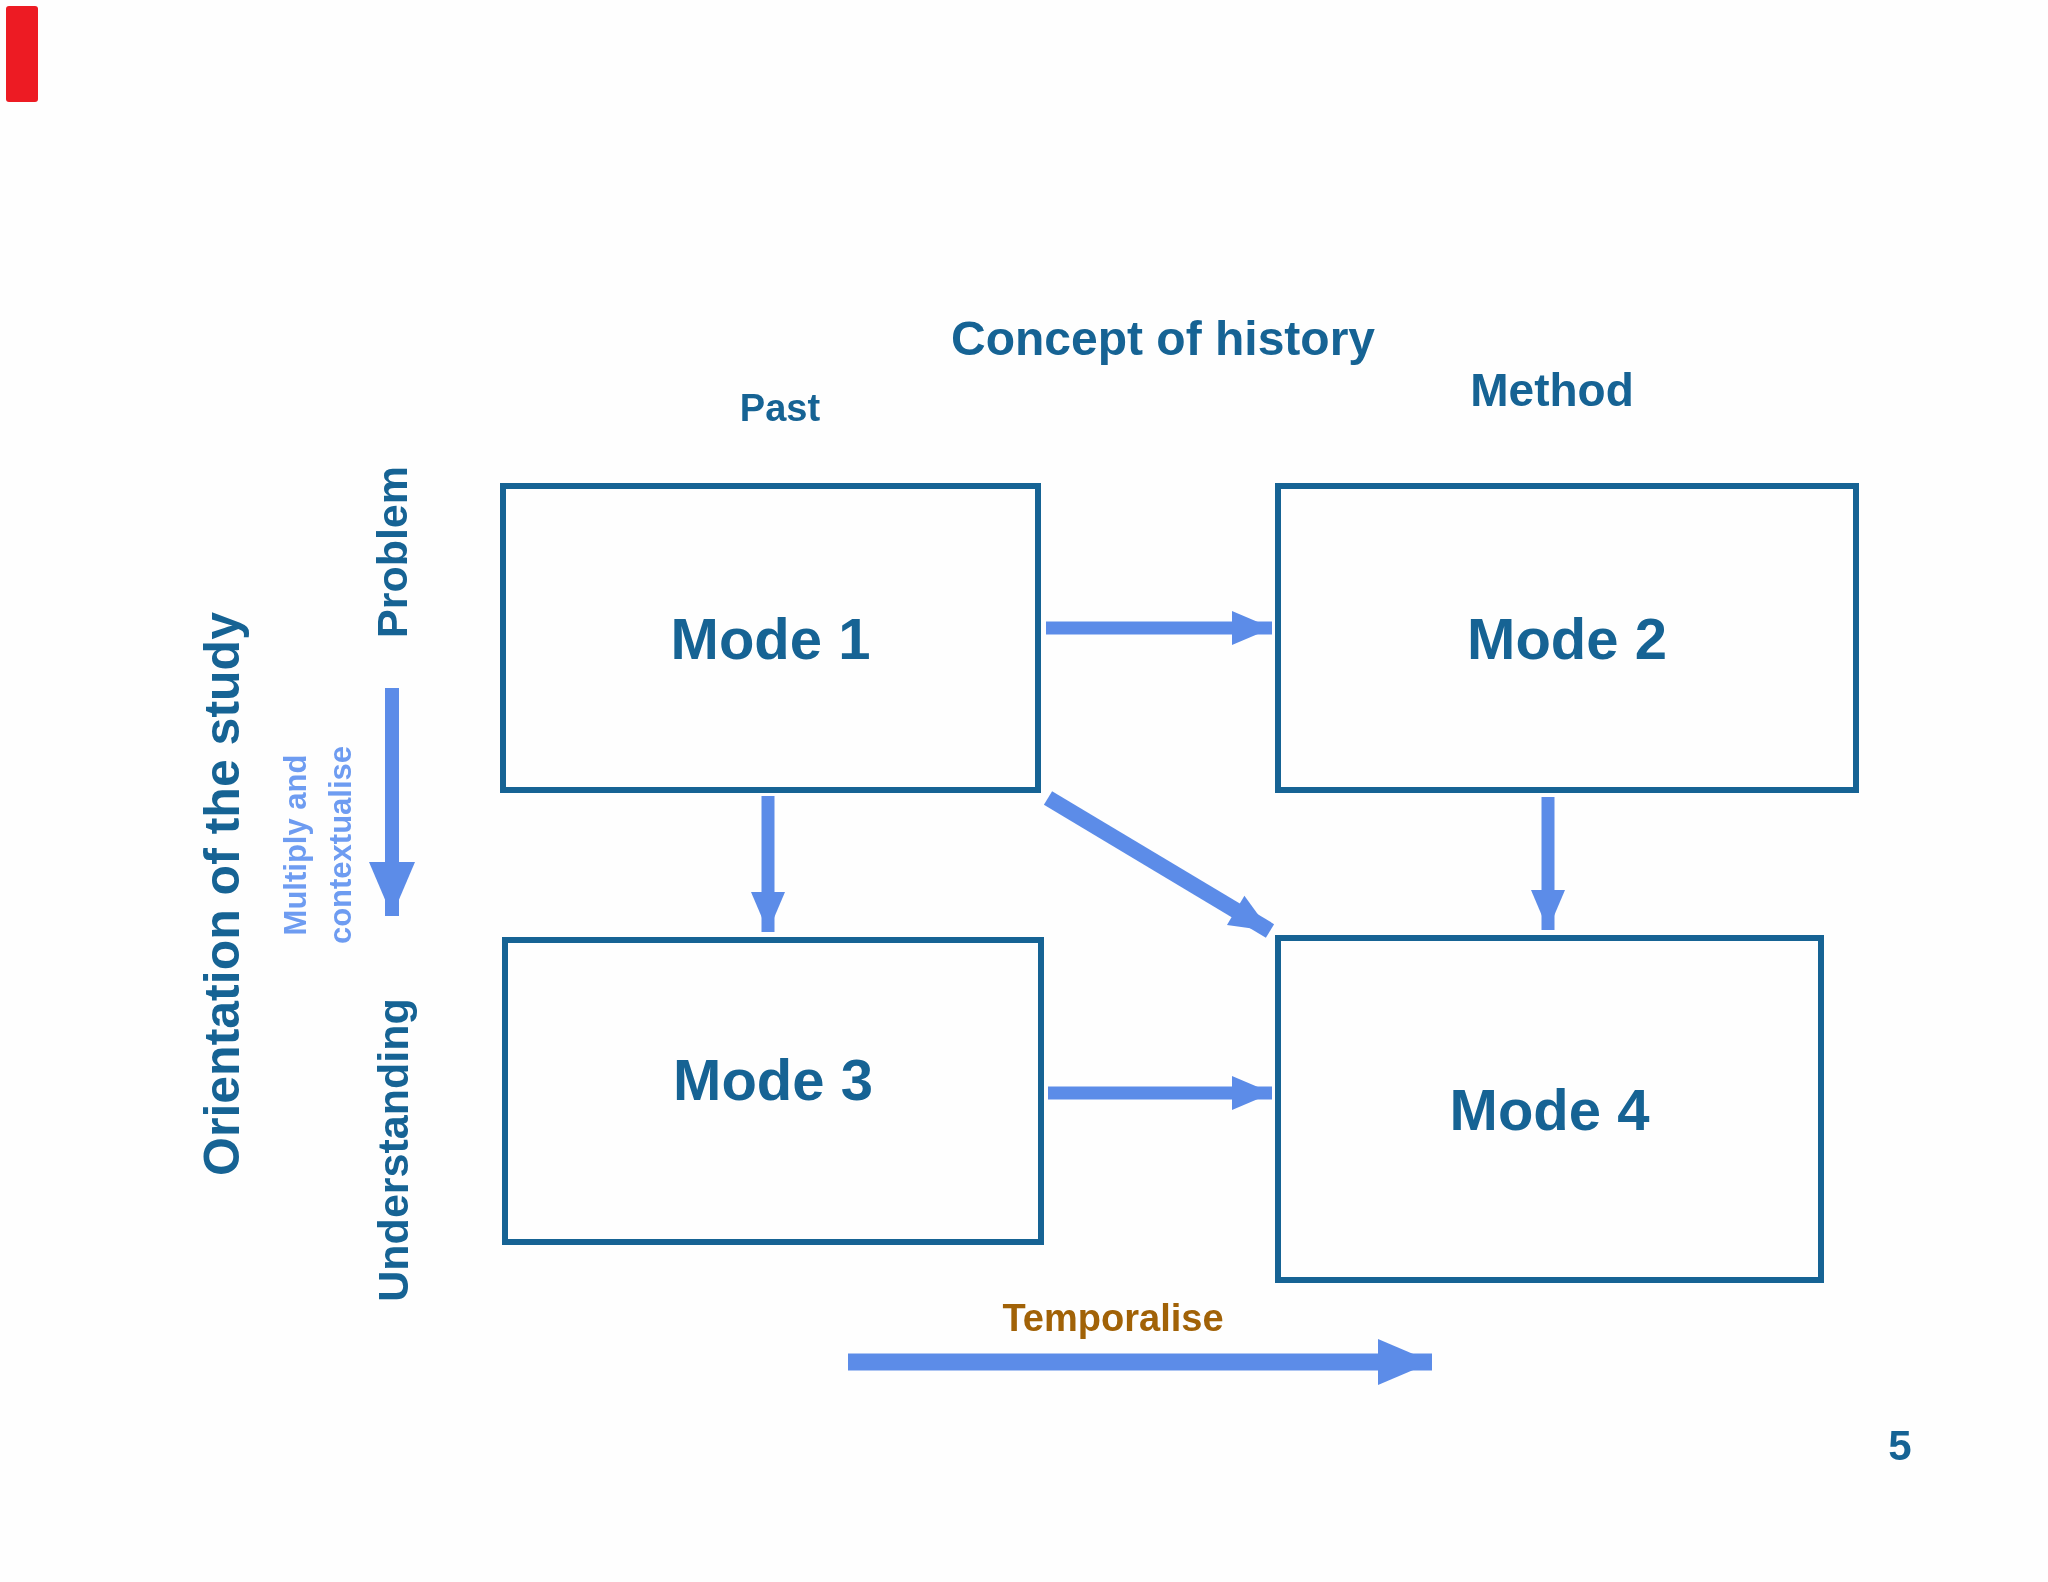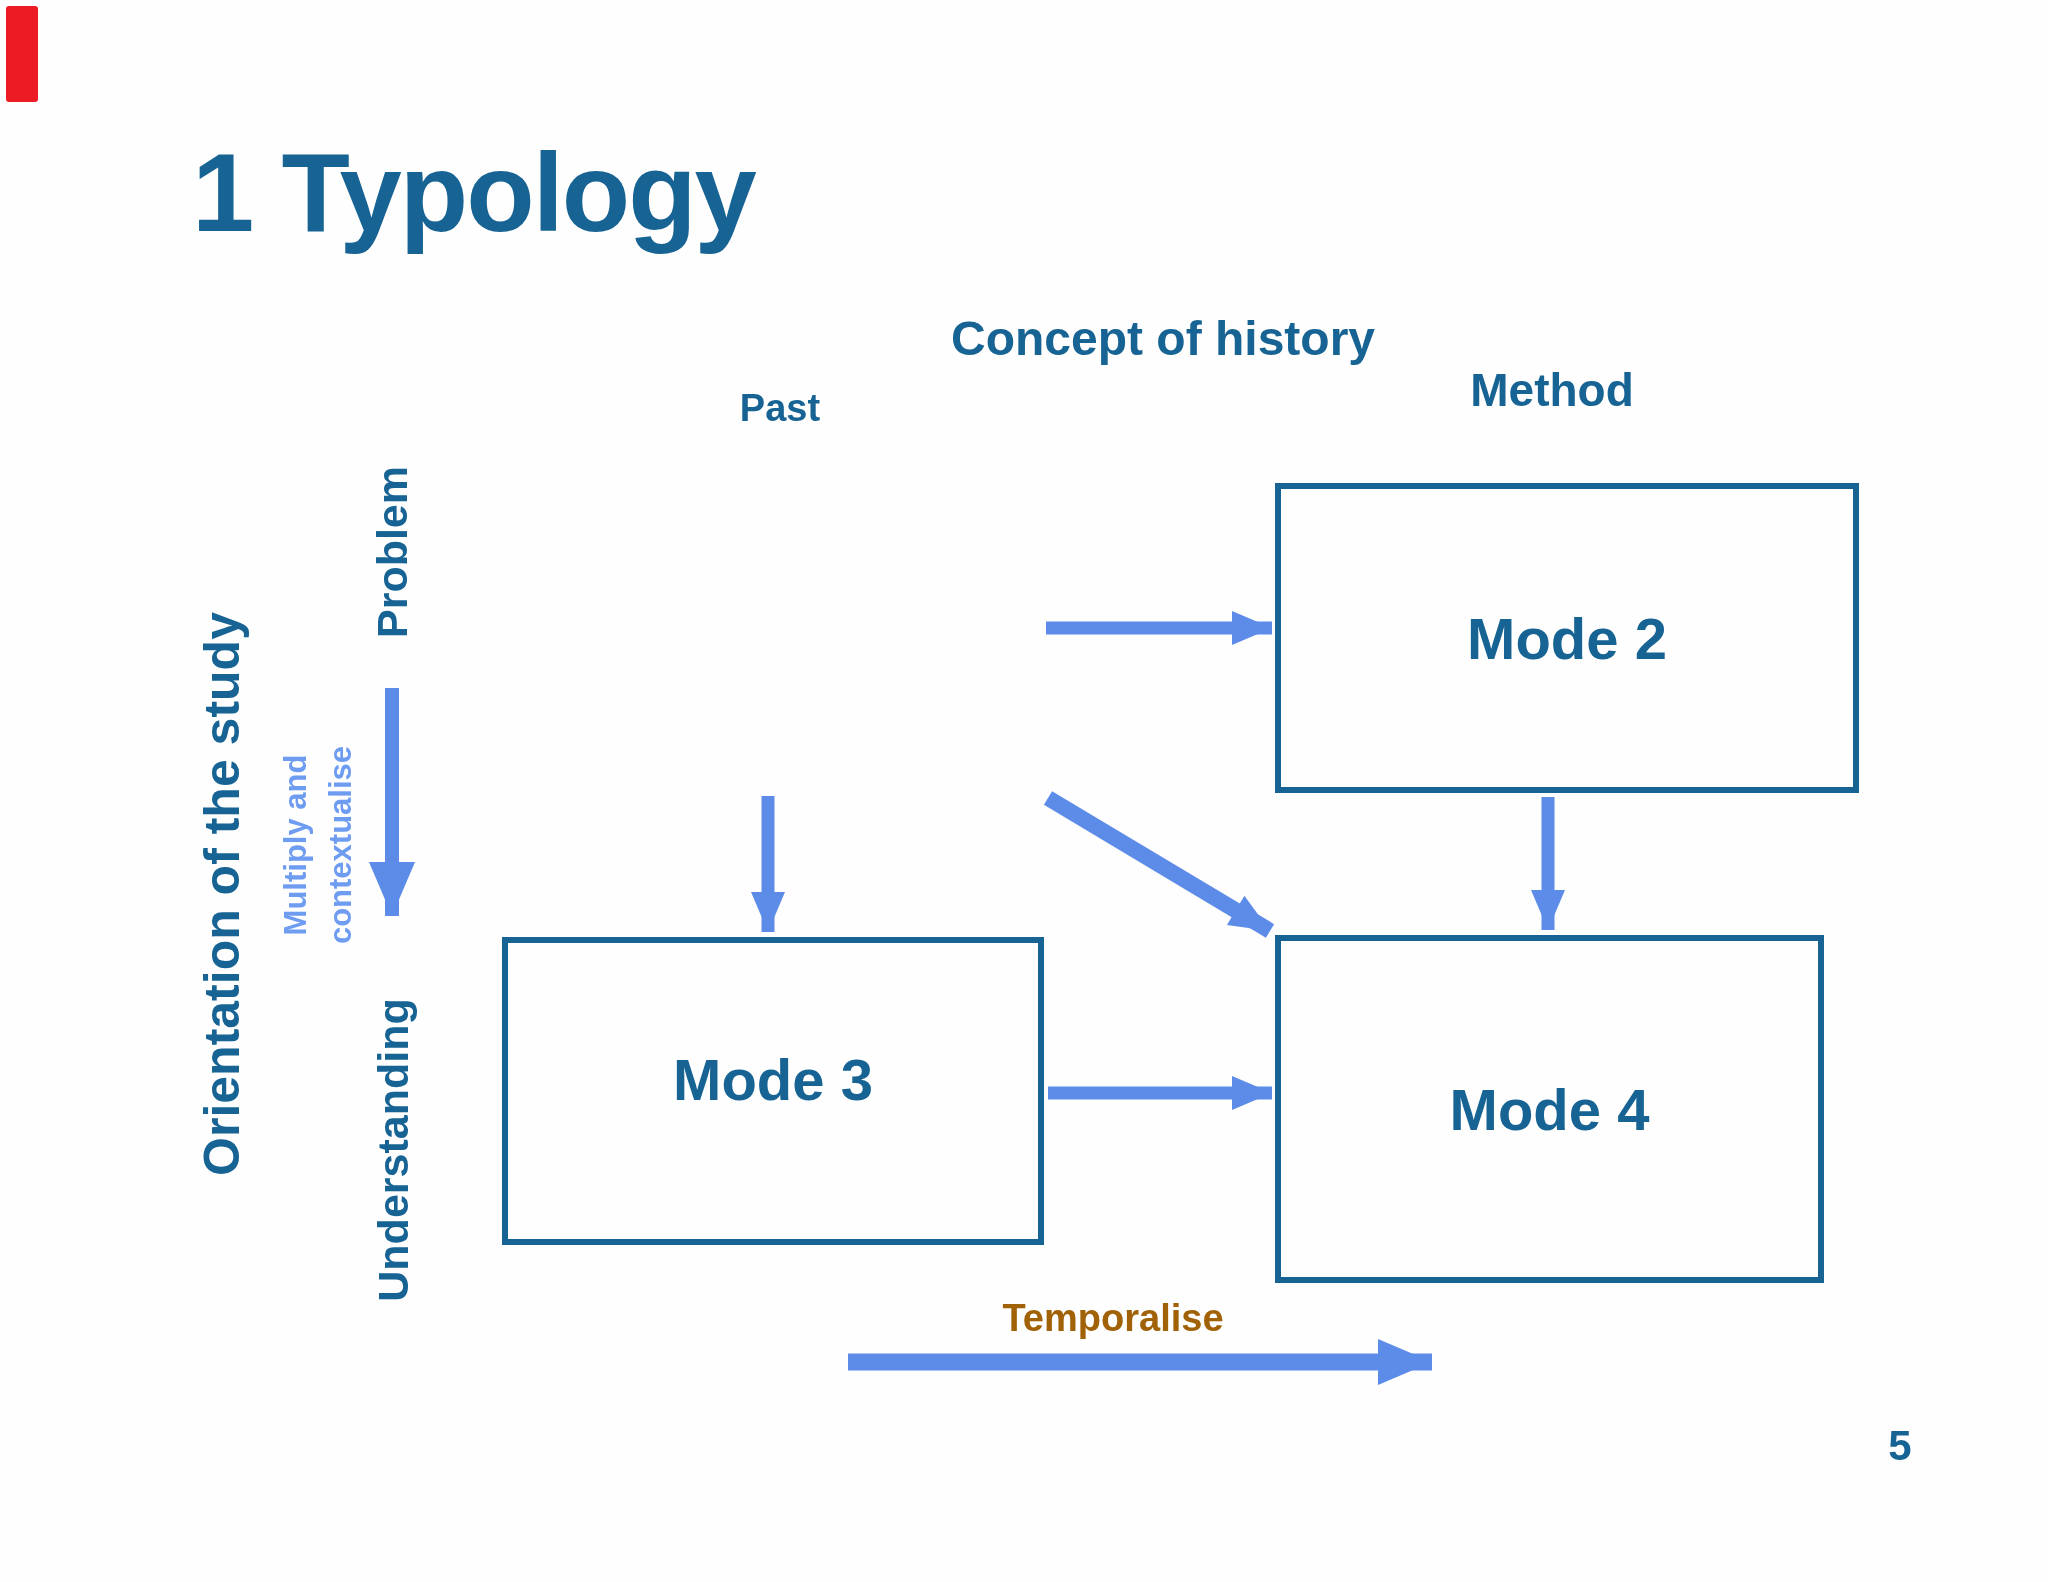"1 Typology" div.title { html: <div>1 Typology</div> -> none }
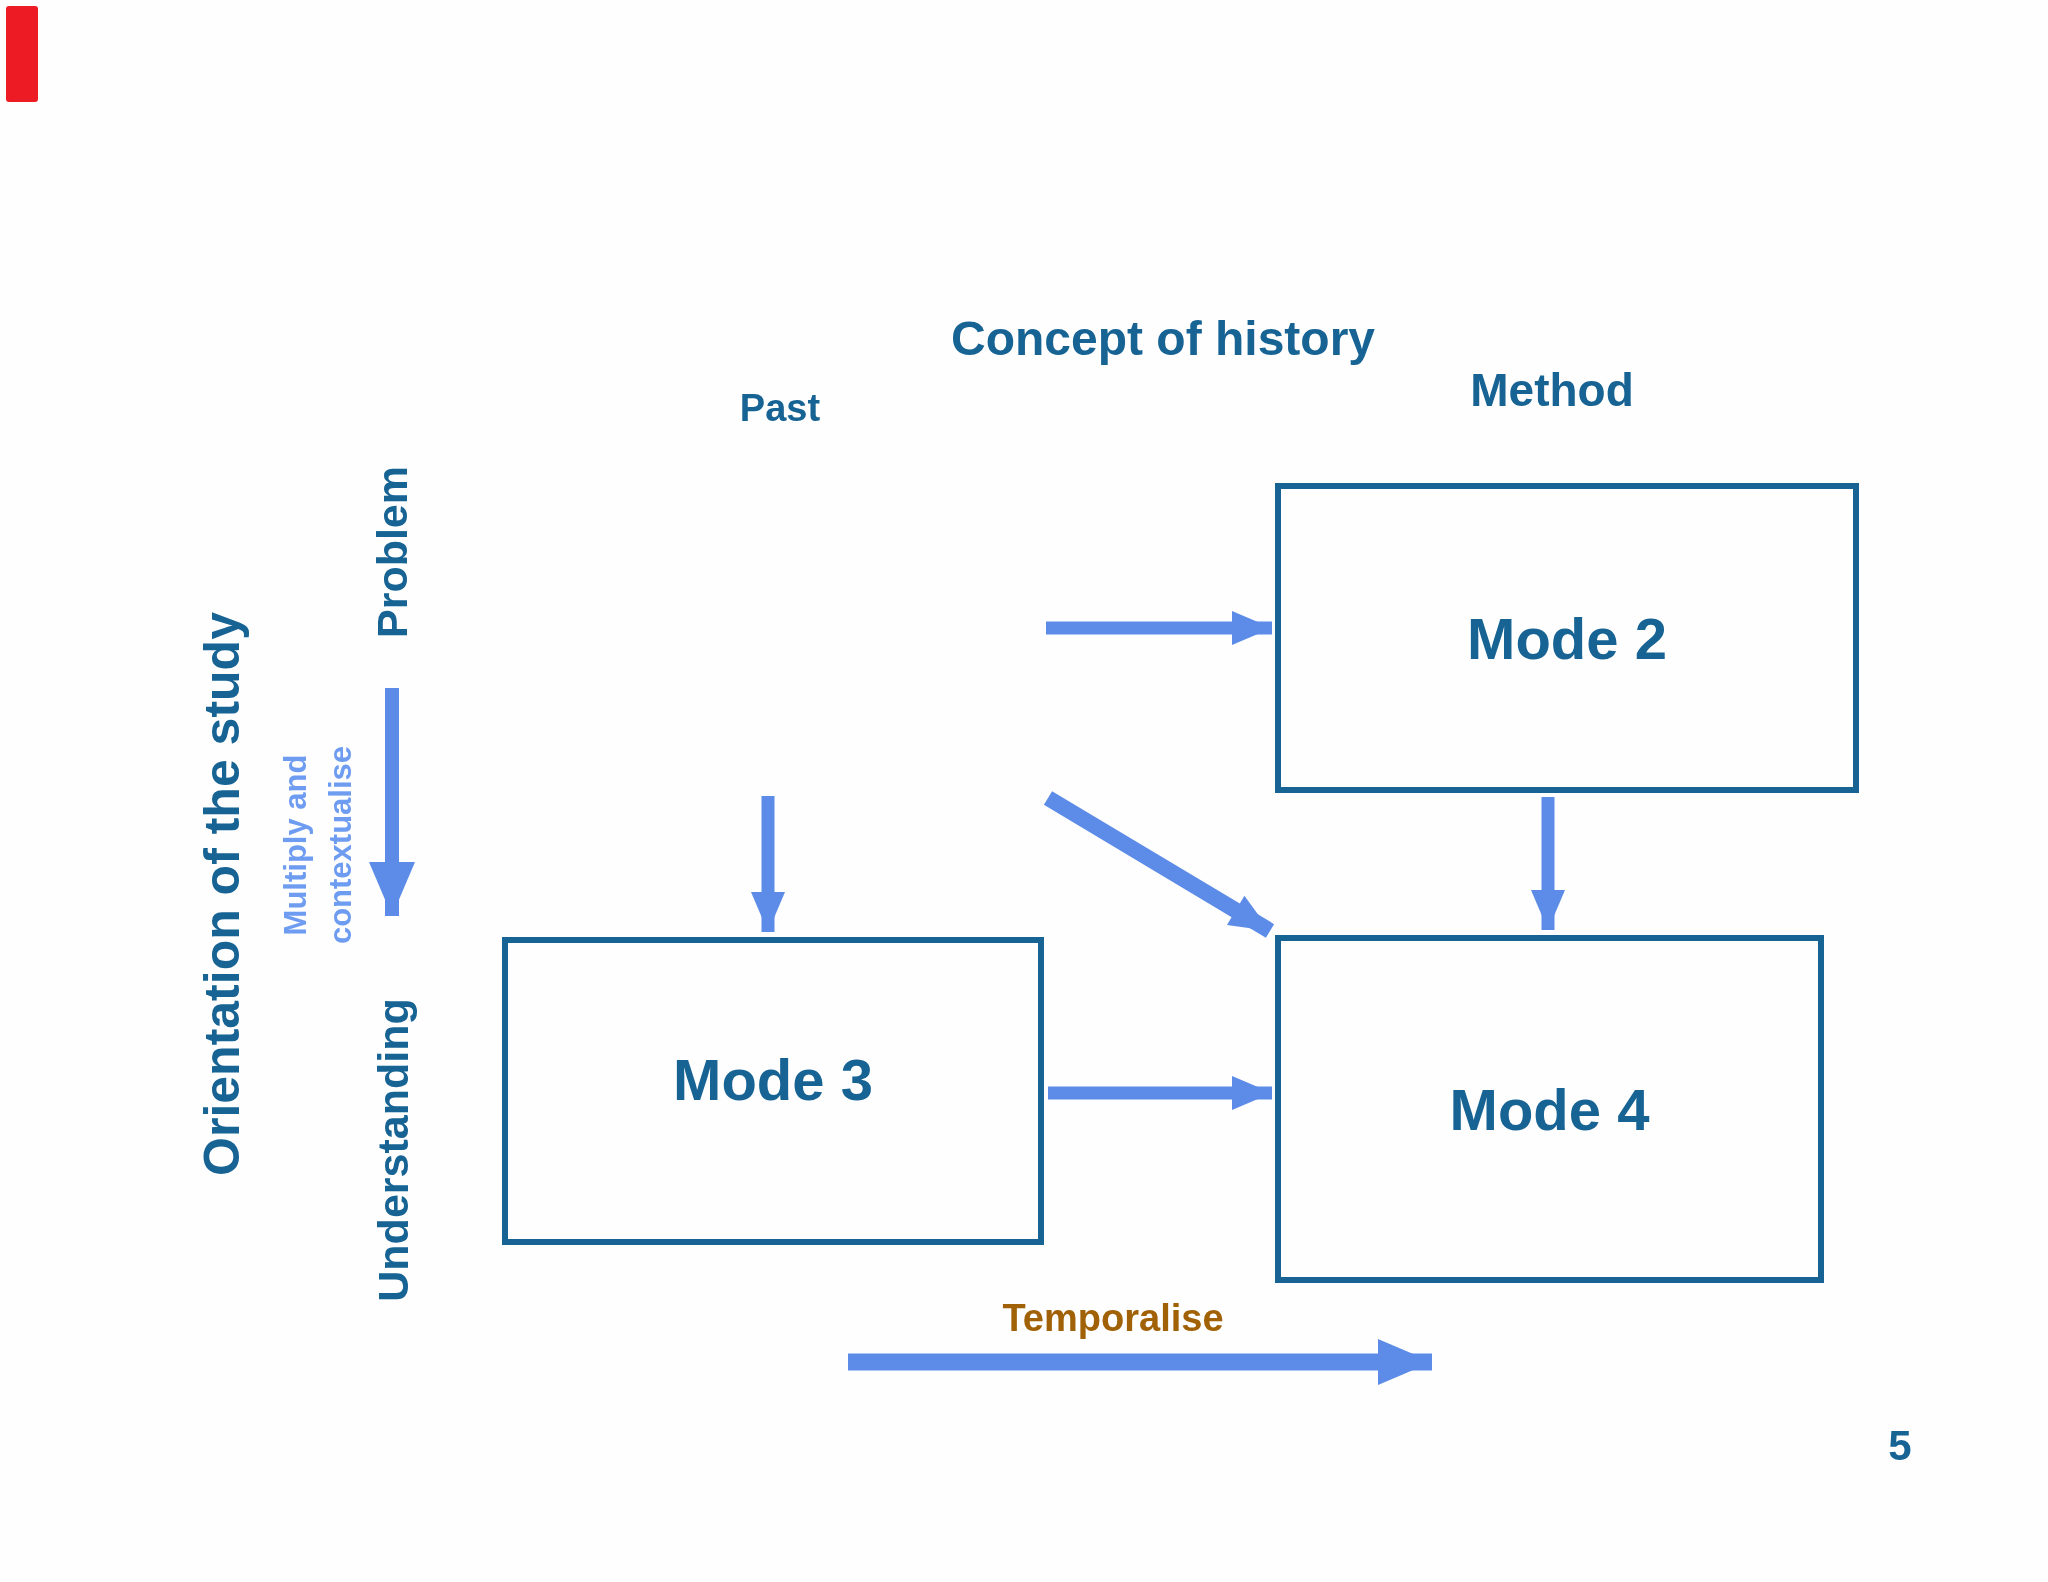"Mode 1" div.box { html: none -> <div> <span>Mode 1</span> </div> }
